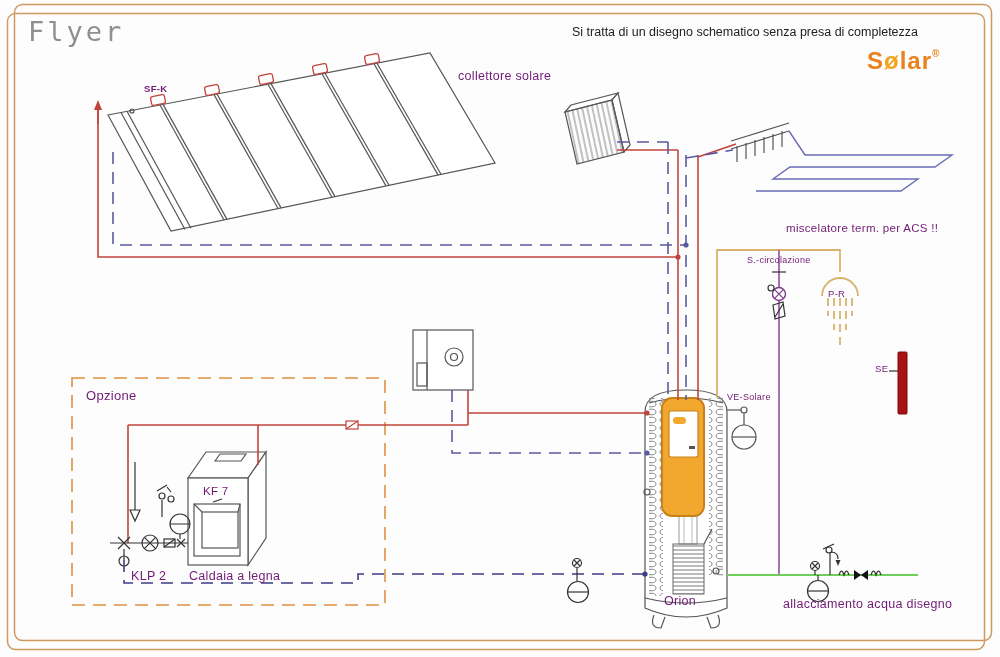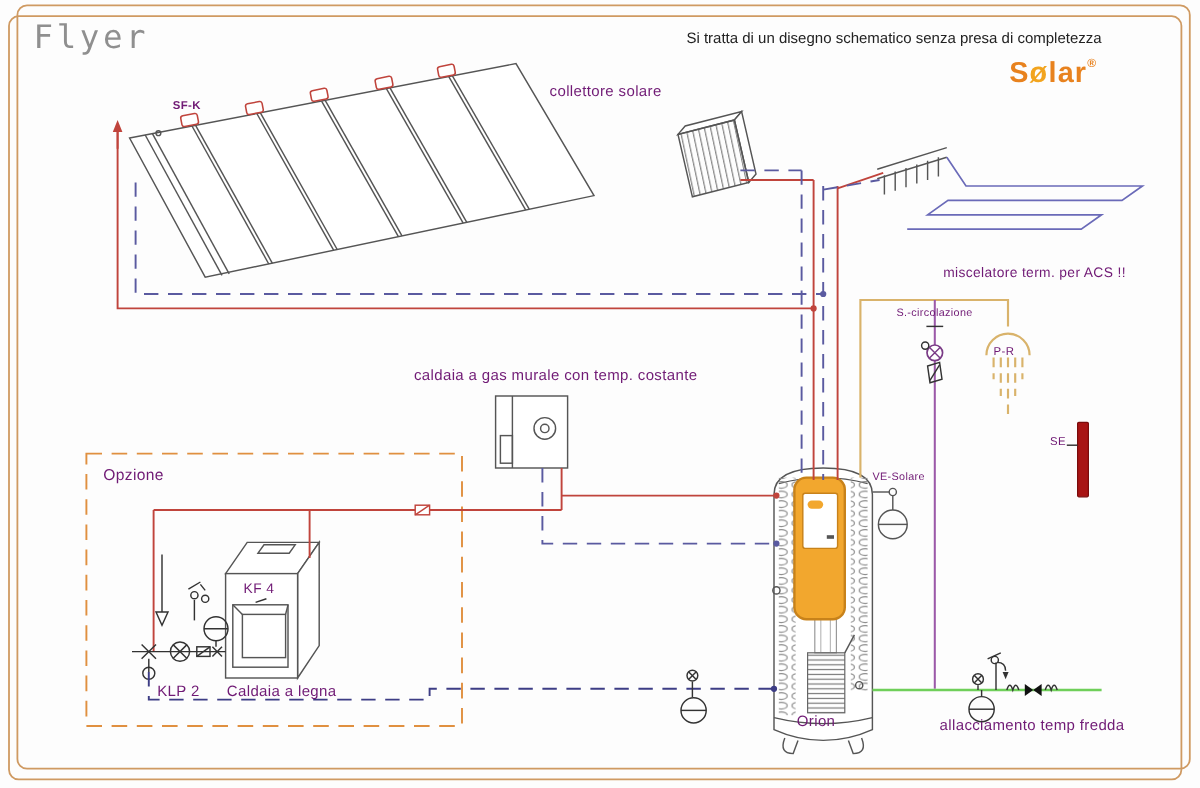"Sølar®" .logo .l2 { margin-left: 44px -> 70px }
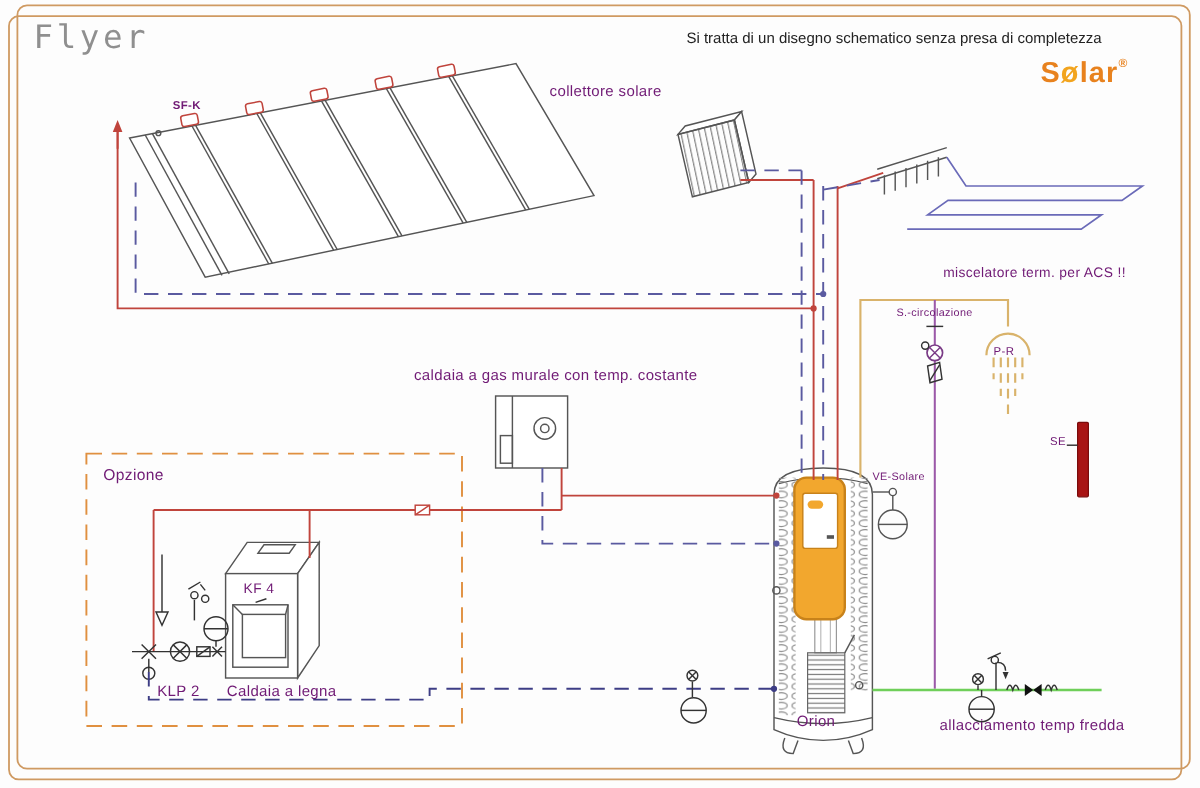"caldaia a gas murale con" div.lbl { html: <div>caldaia a gas murale con temp. costante</div> -> none }
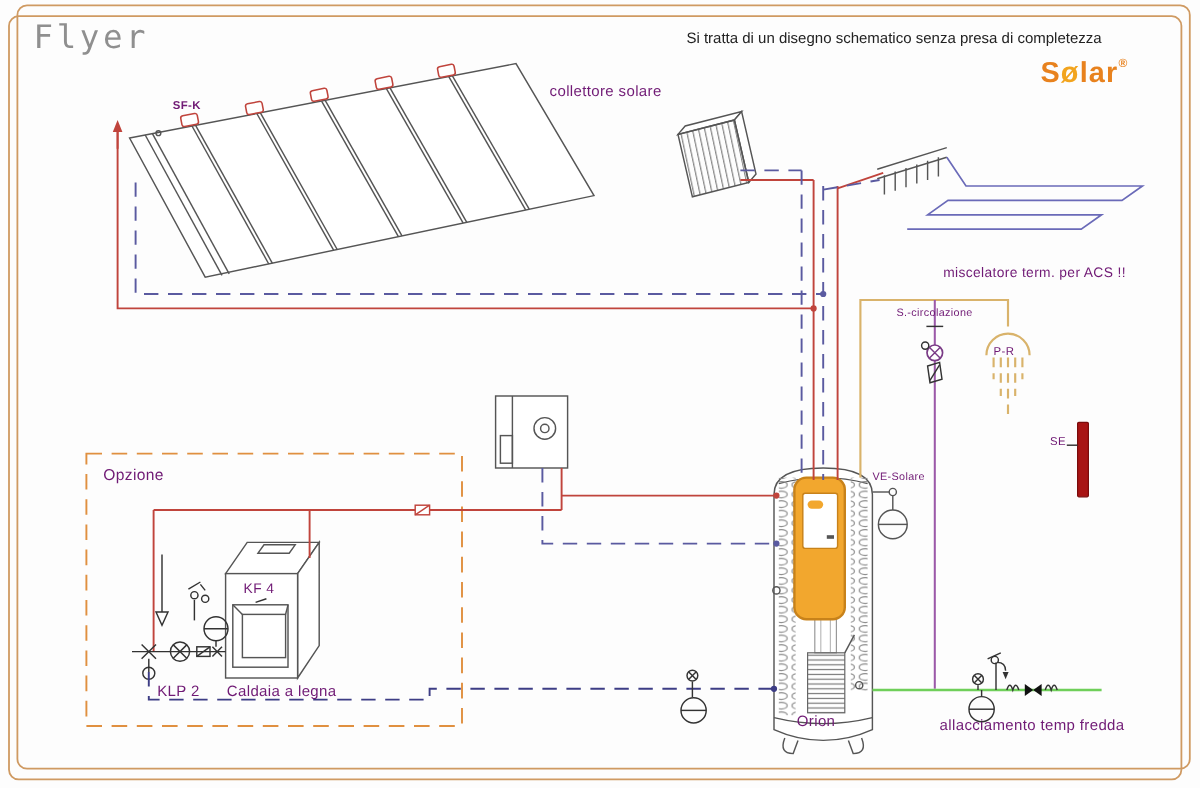"KF 4" div.lbl { text: 4 -> 7 }
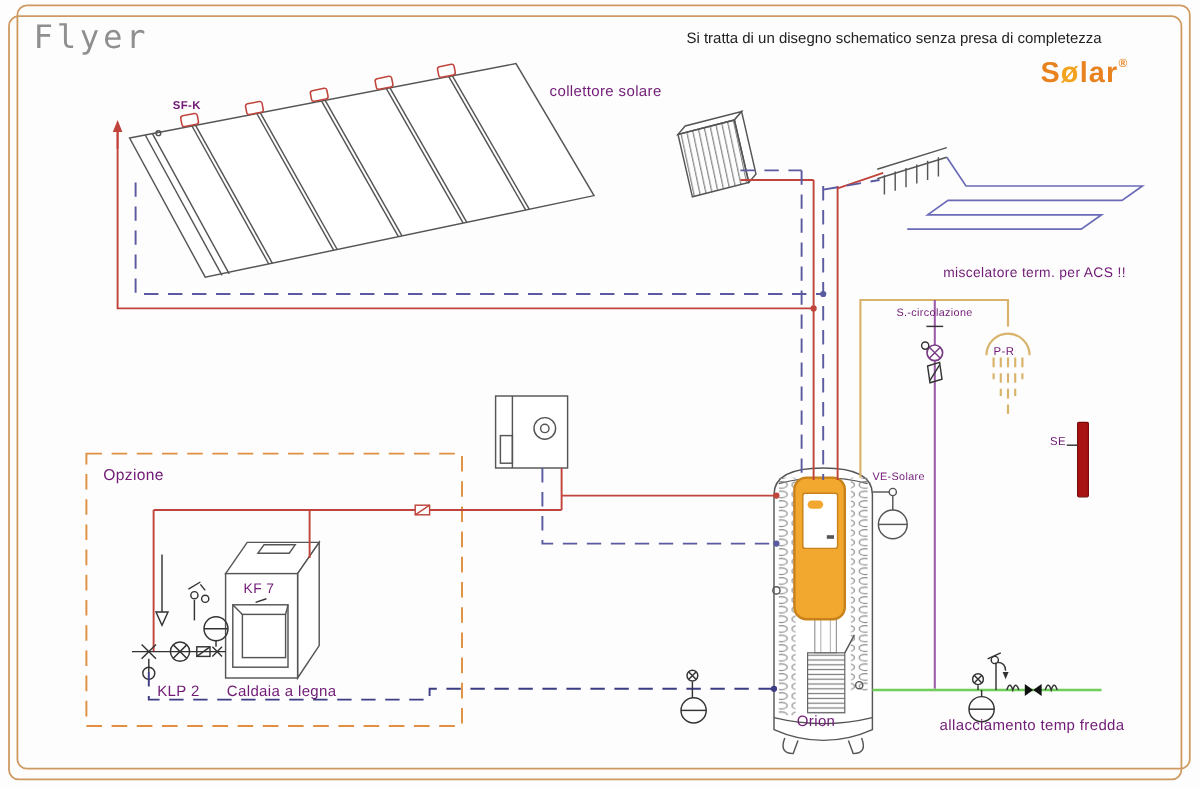"allacciamento temp fredda" div.lbl { text: temp fredda -> acqua disegno }
